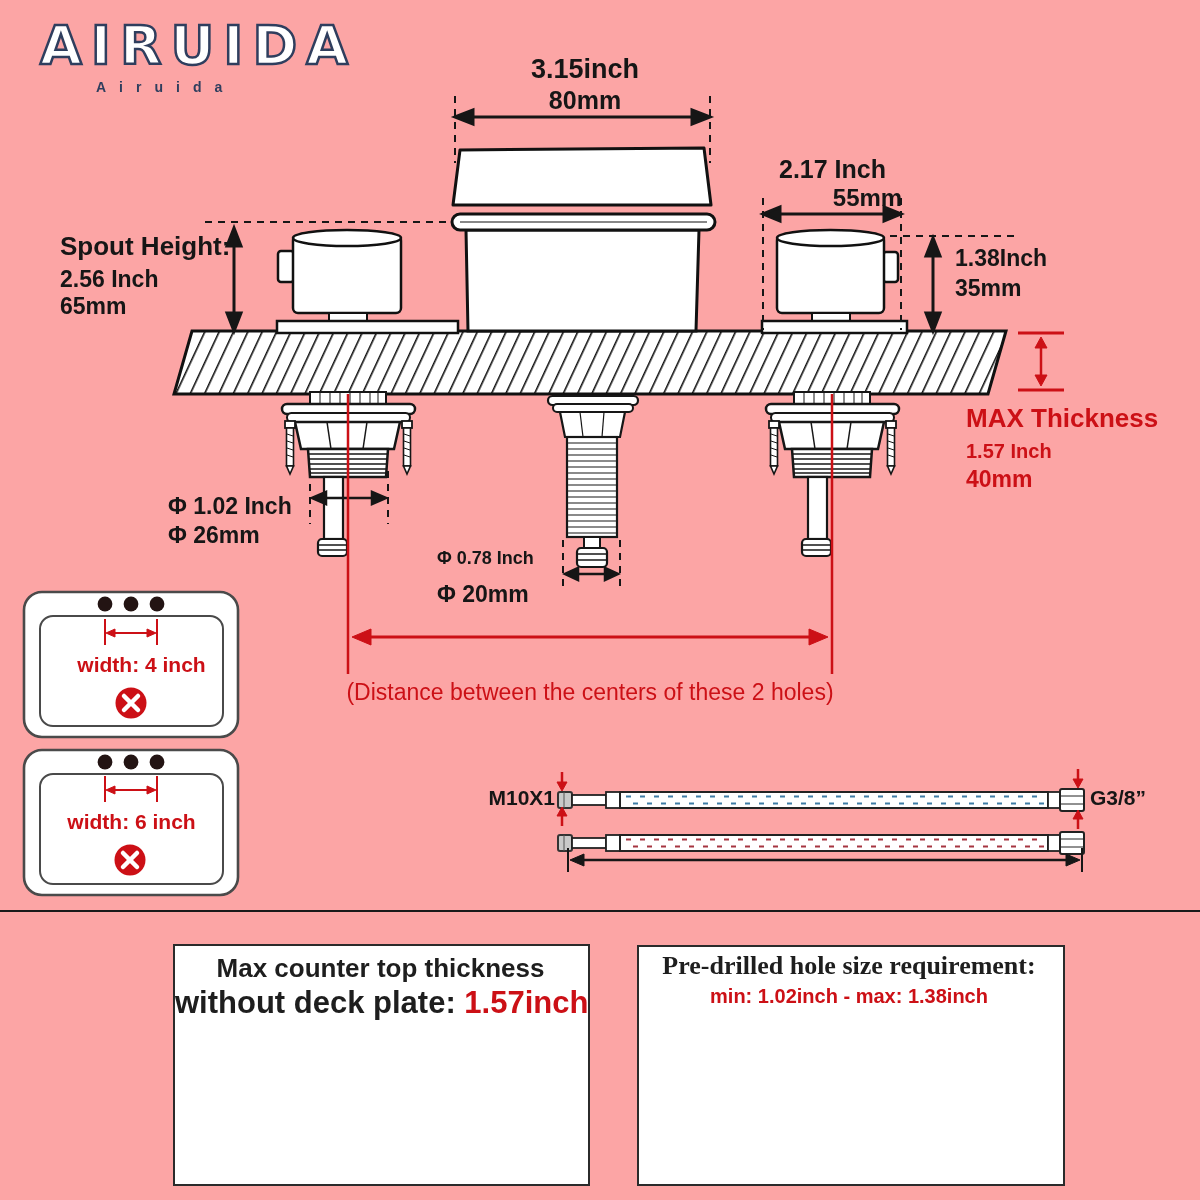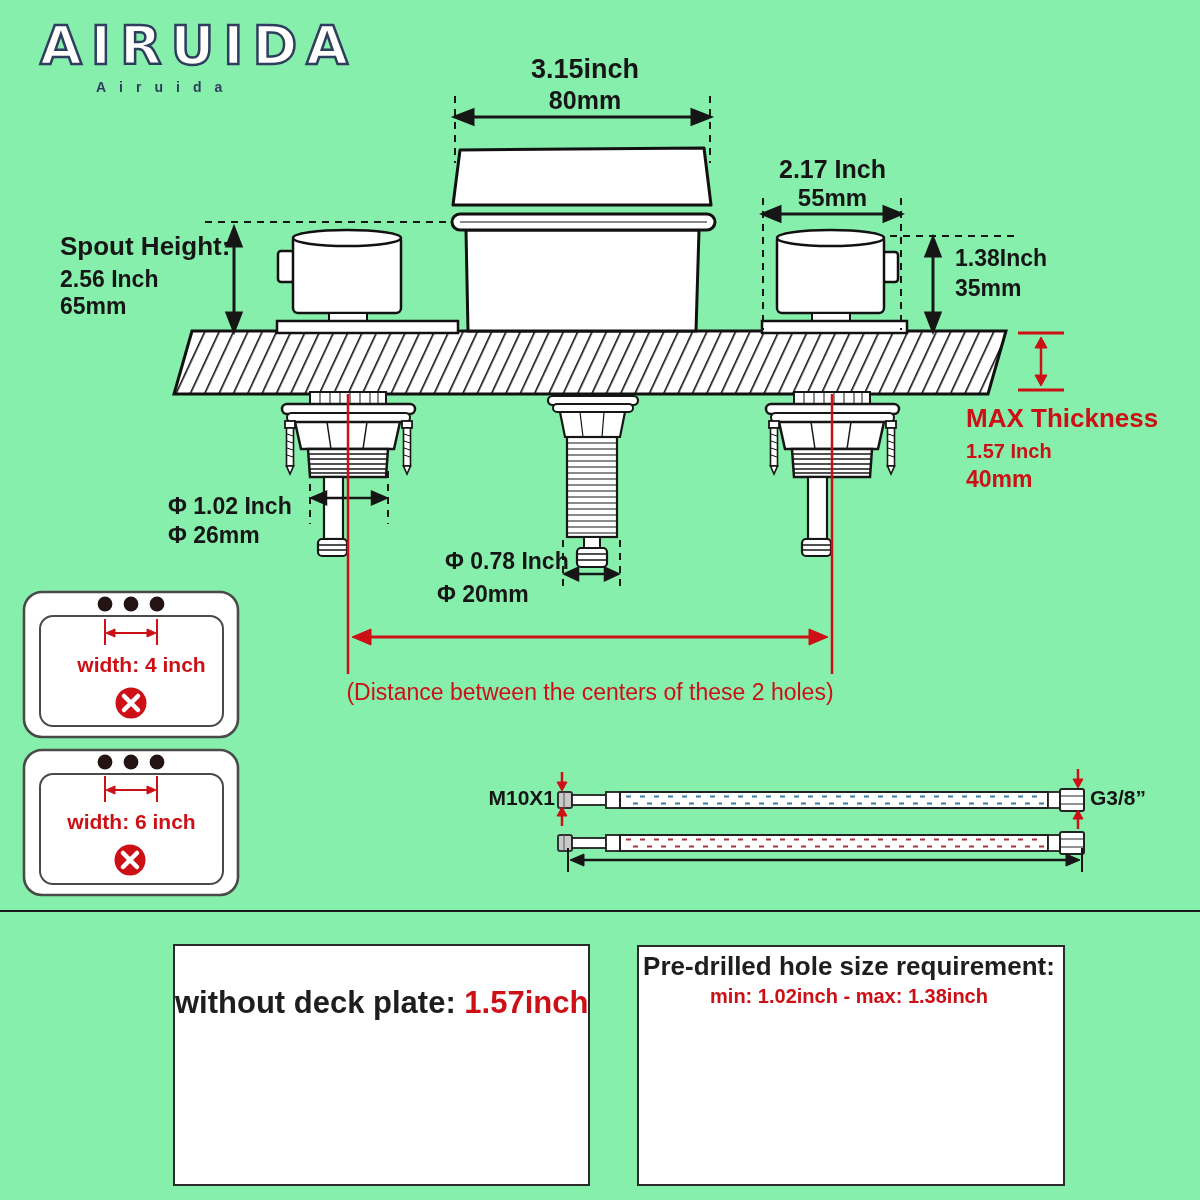"AIRUIDA" .canvas { background: #86efac -> #fca5a5 }
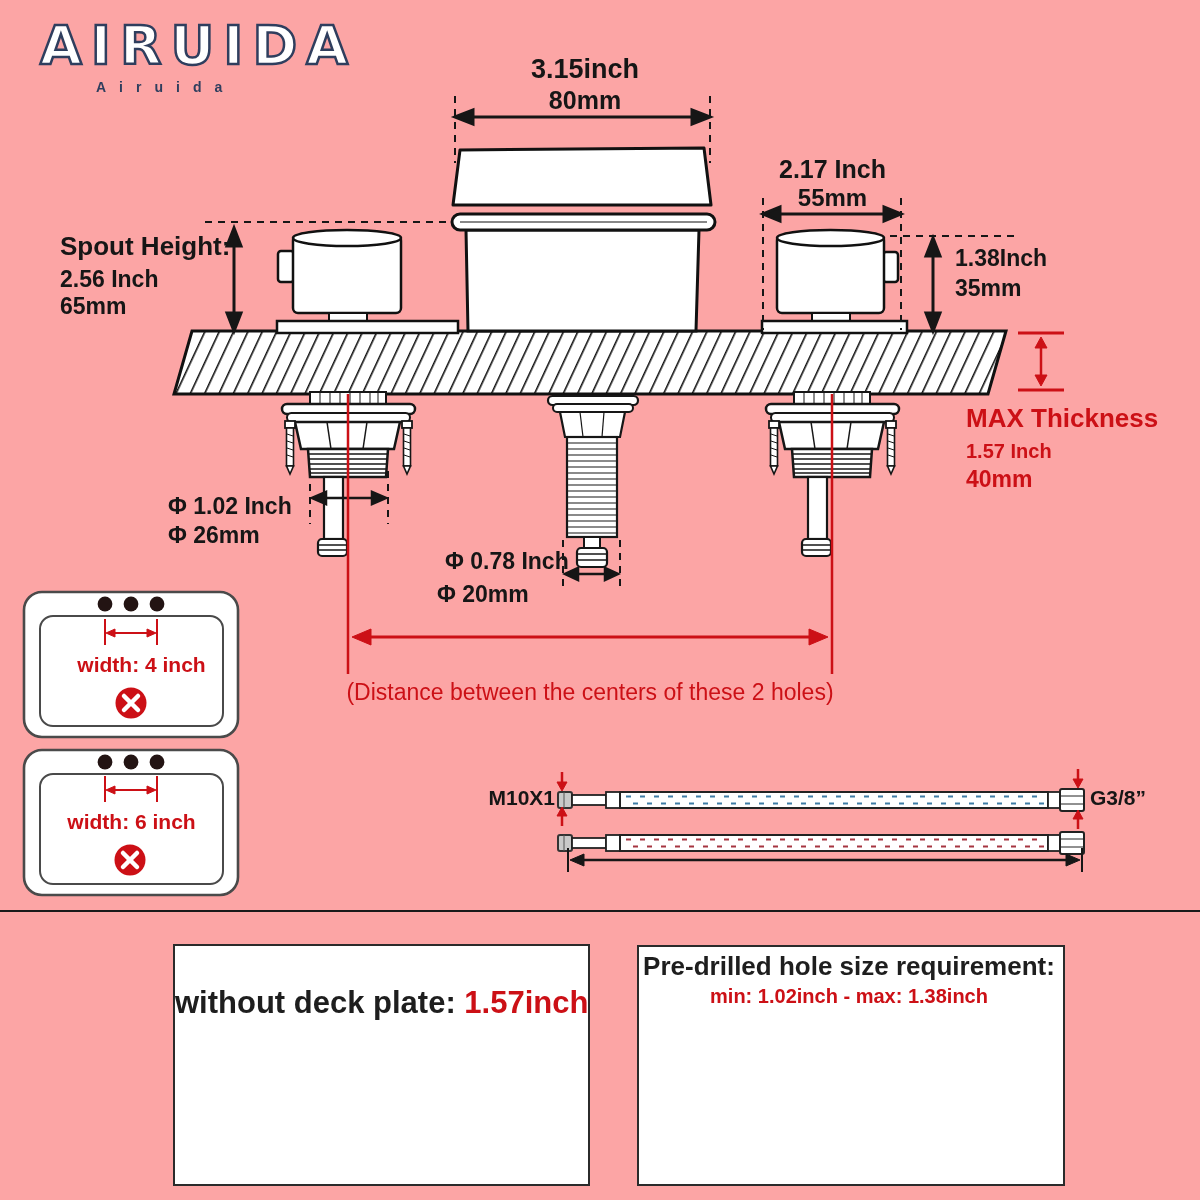"55mm" div.lbl { left: 763px -> 798px }
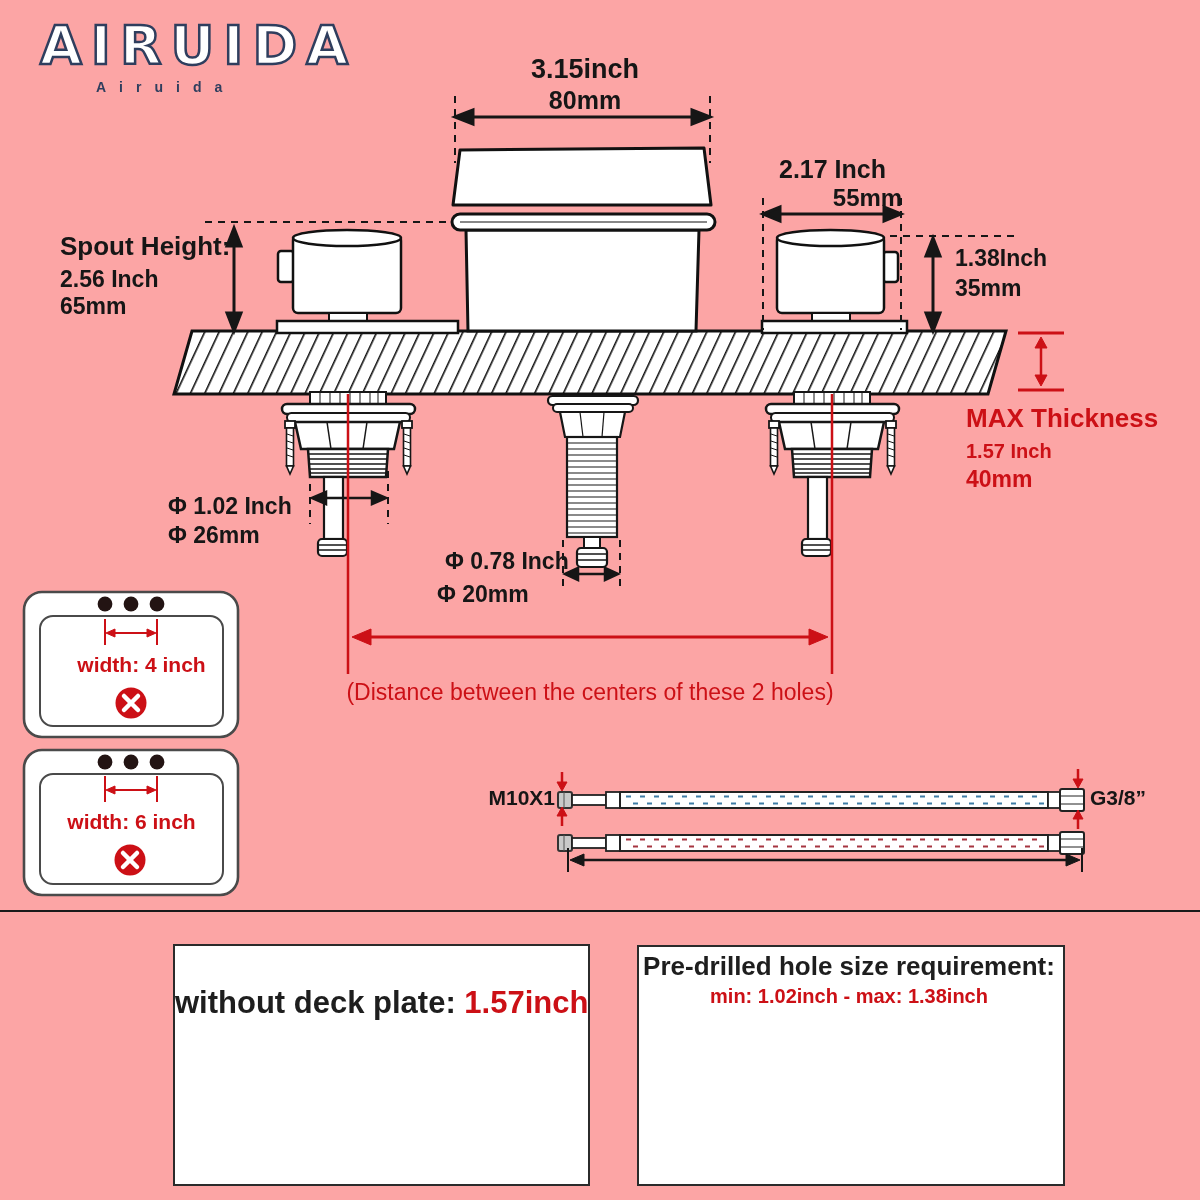"Φ 0.78 Inch" div.lbl { font-size: 23px -> 18px; margin-left: 8px -> none }
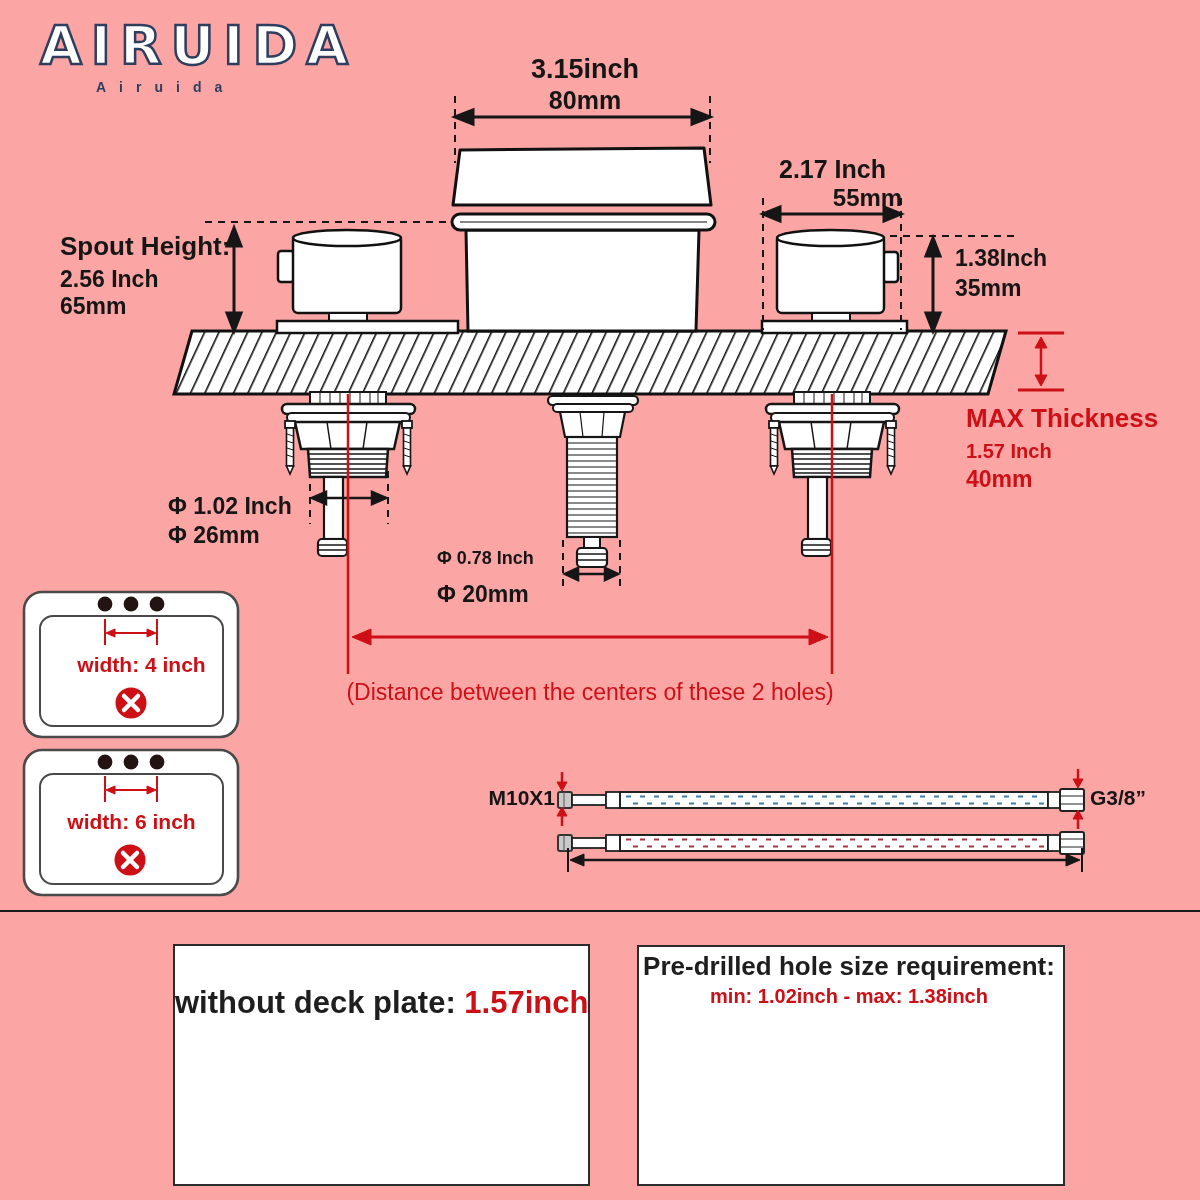"Max counter top thickness" div.lbl { html: none -> <div>Max counter top thickness</div> }
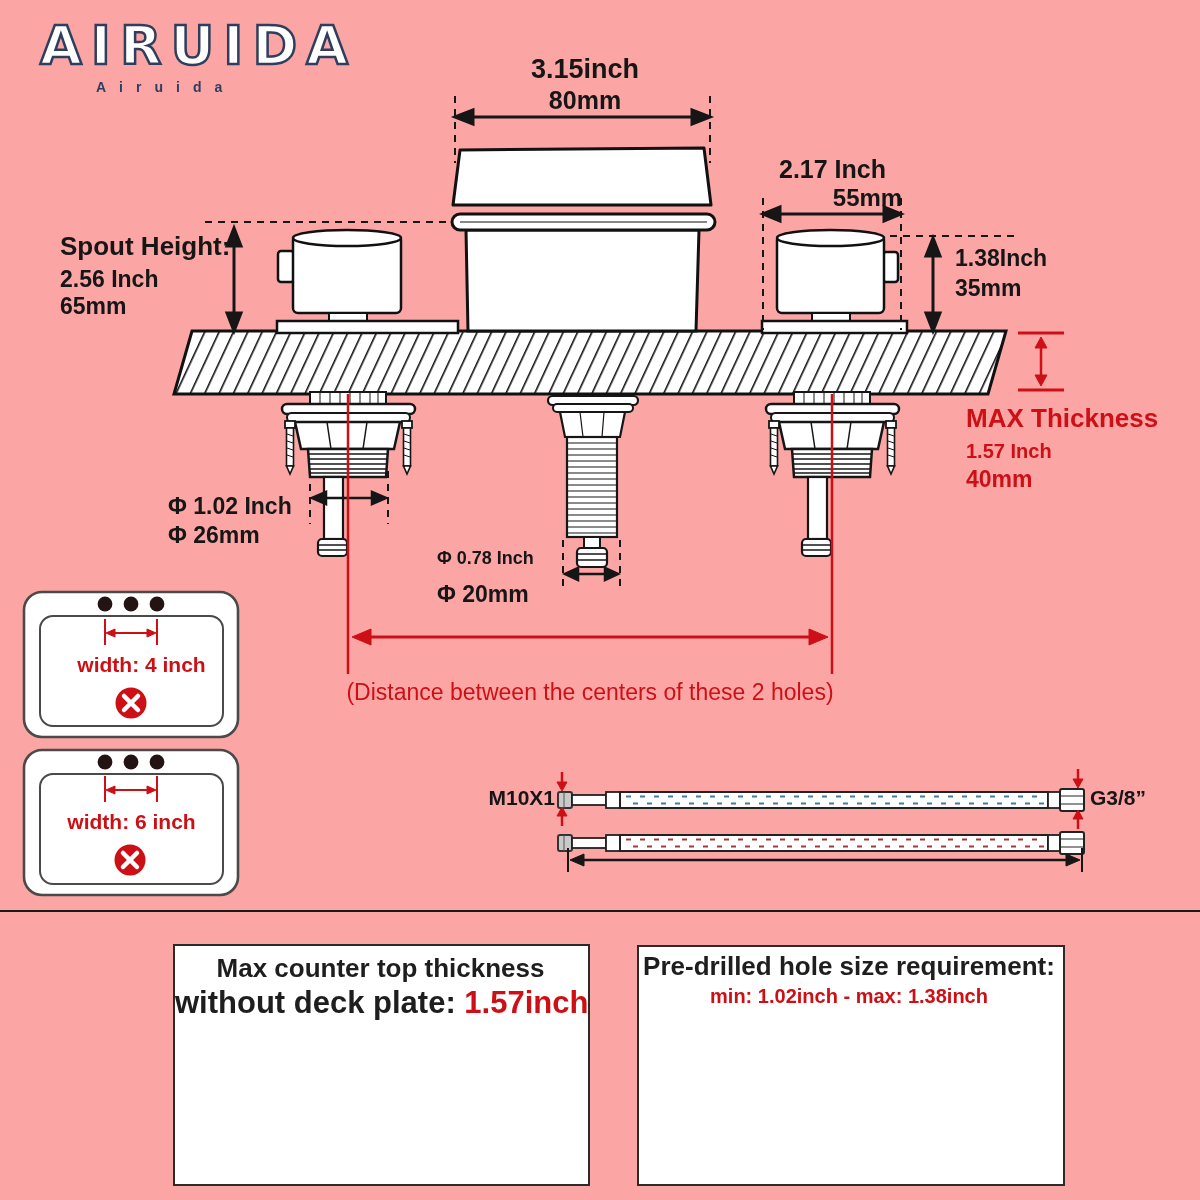"Pre-drilled hole size requirement:" div.lbl { font-family: none -> Liberation Serif, serif }
